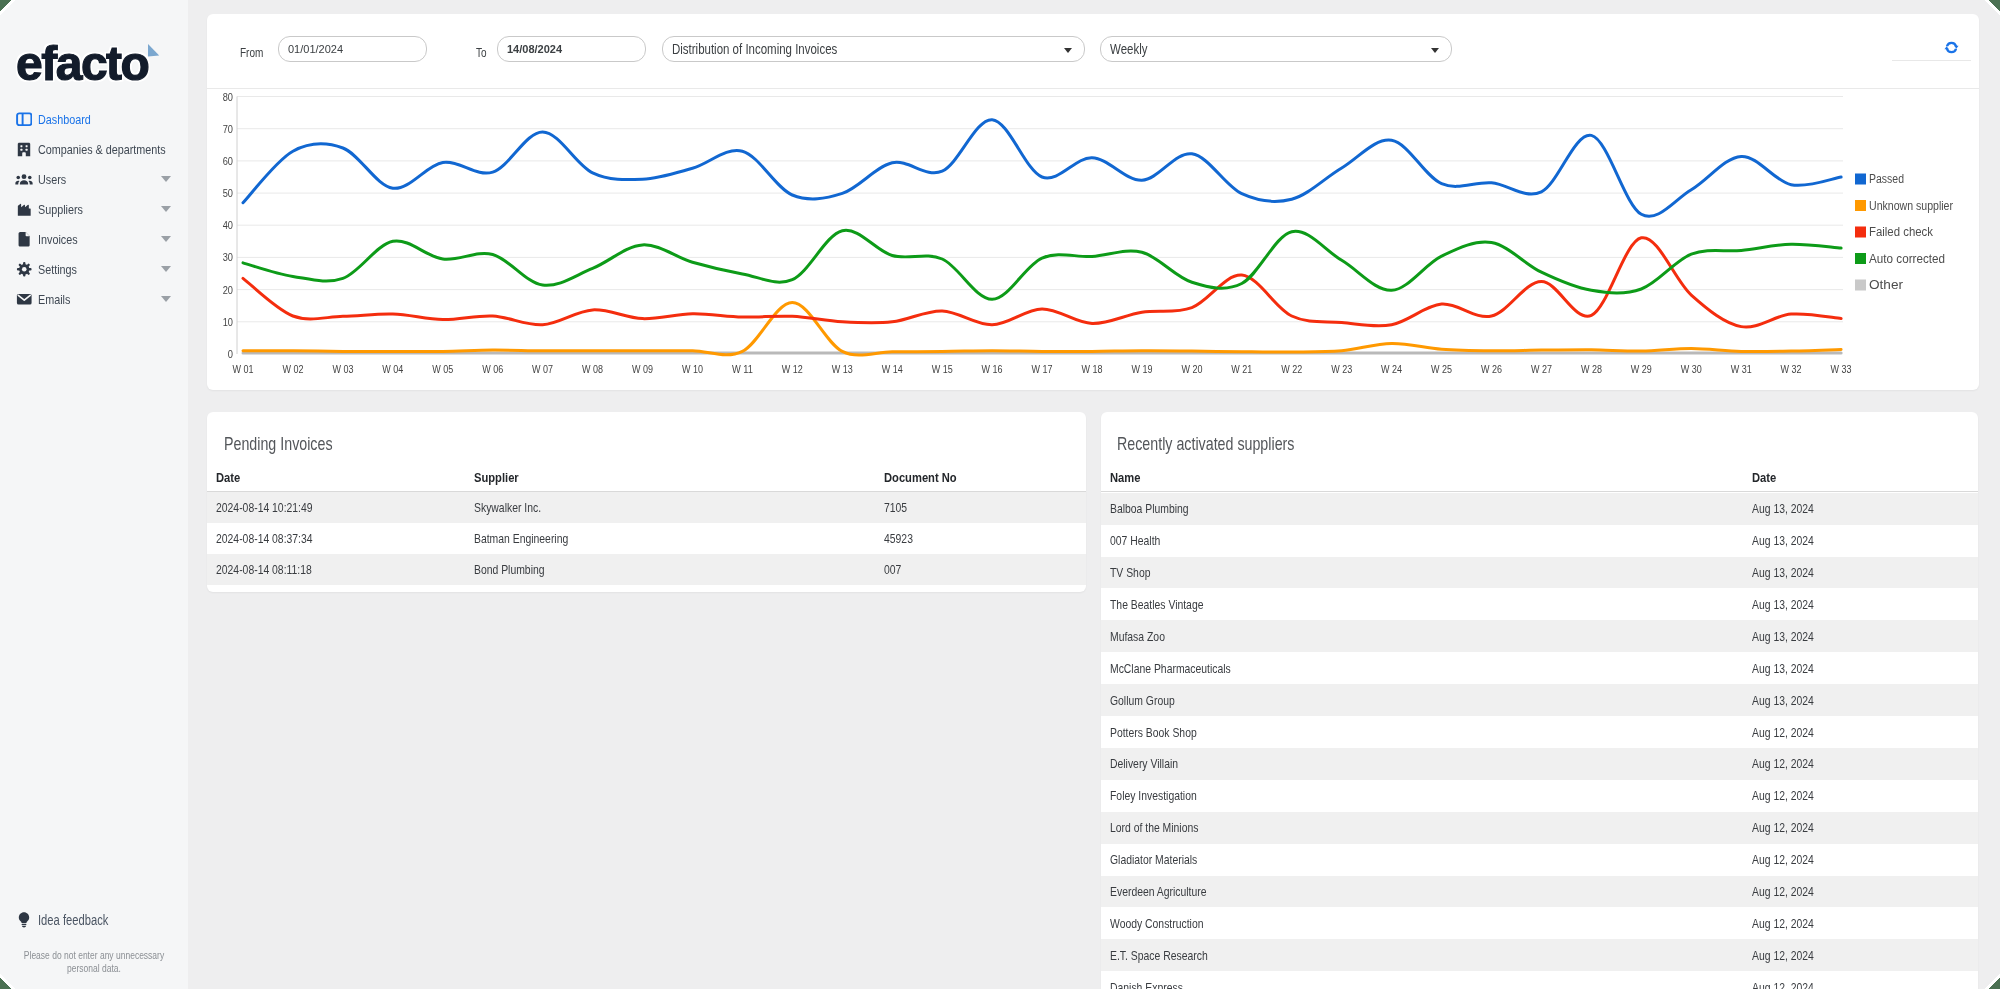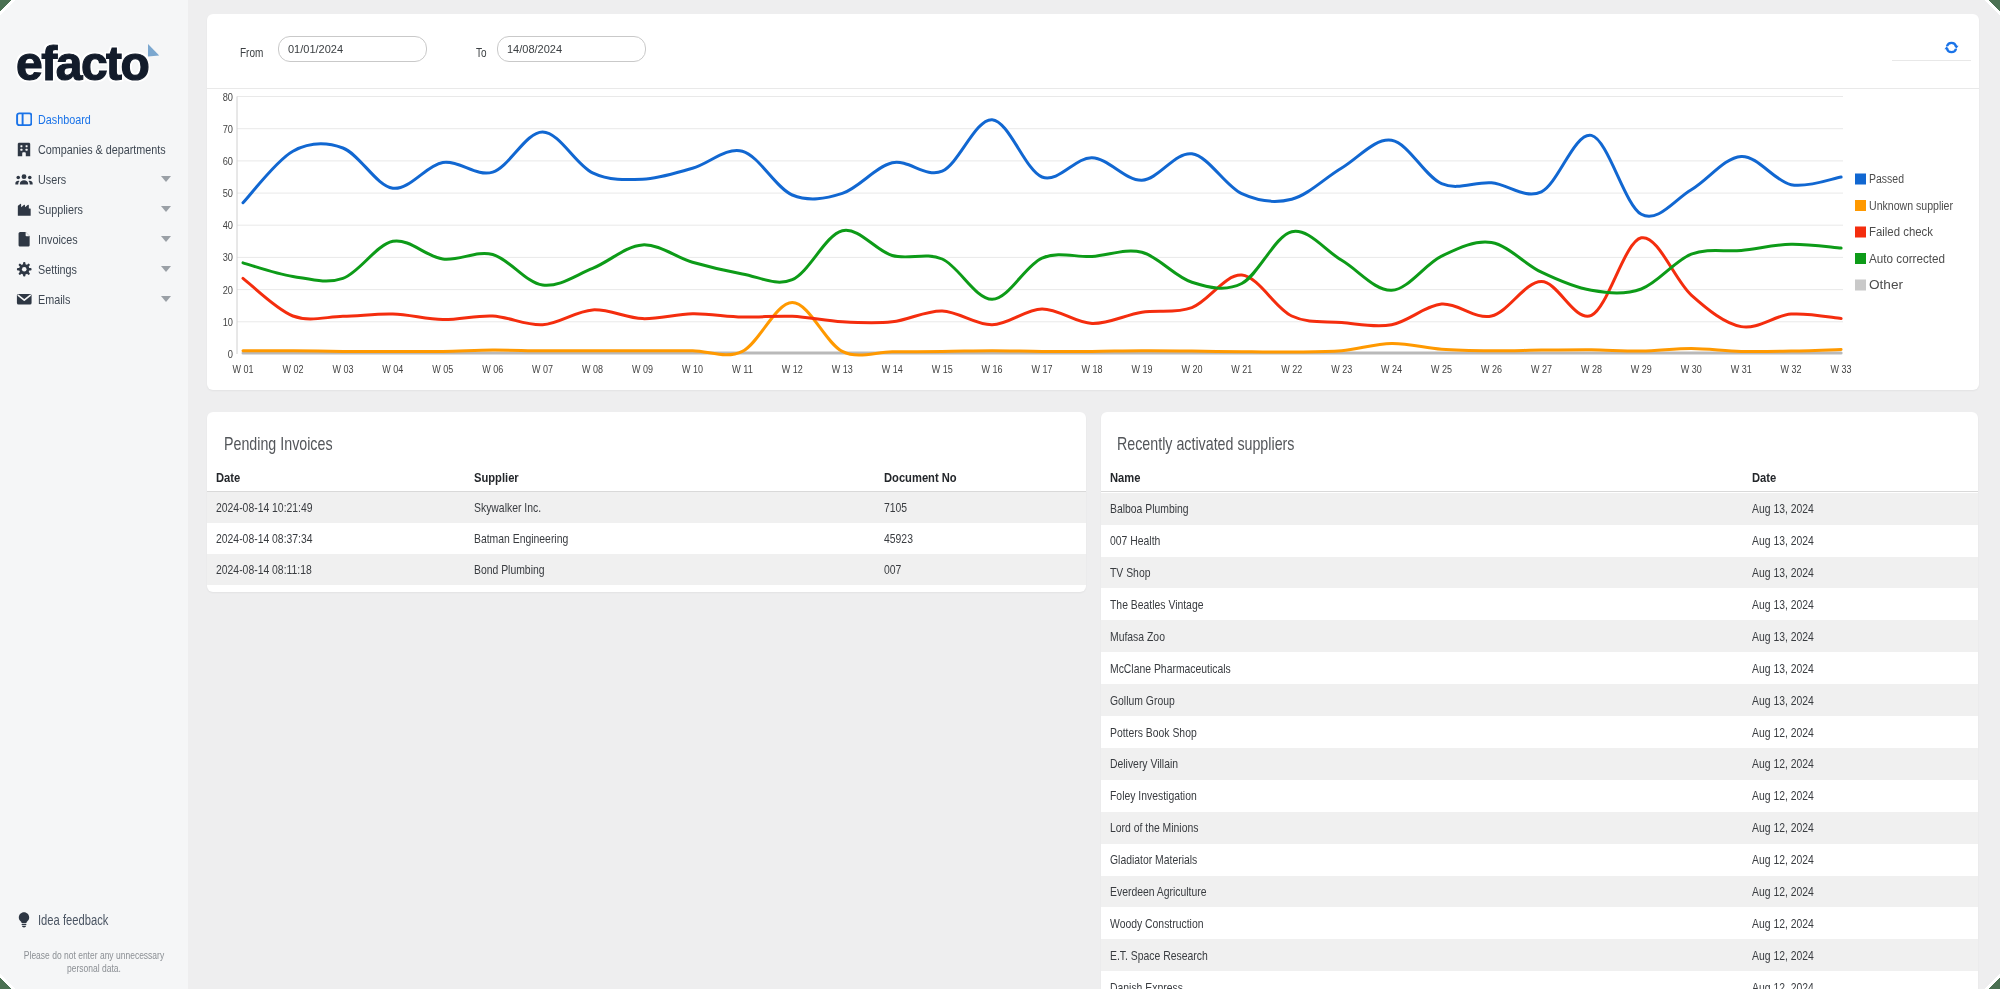"14/08/2024" div.fbox { font-weight: none -> bold }
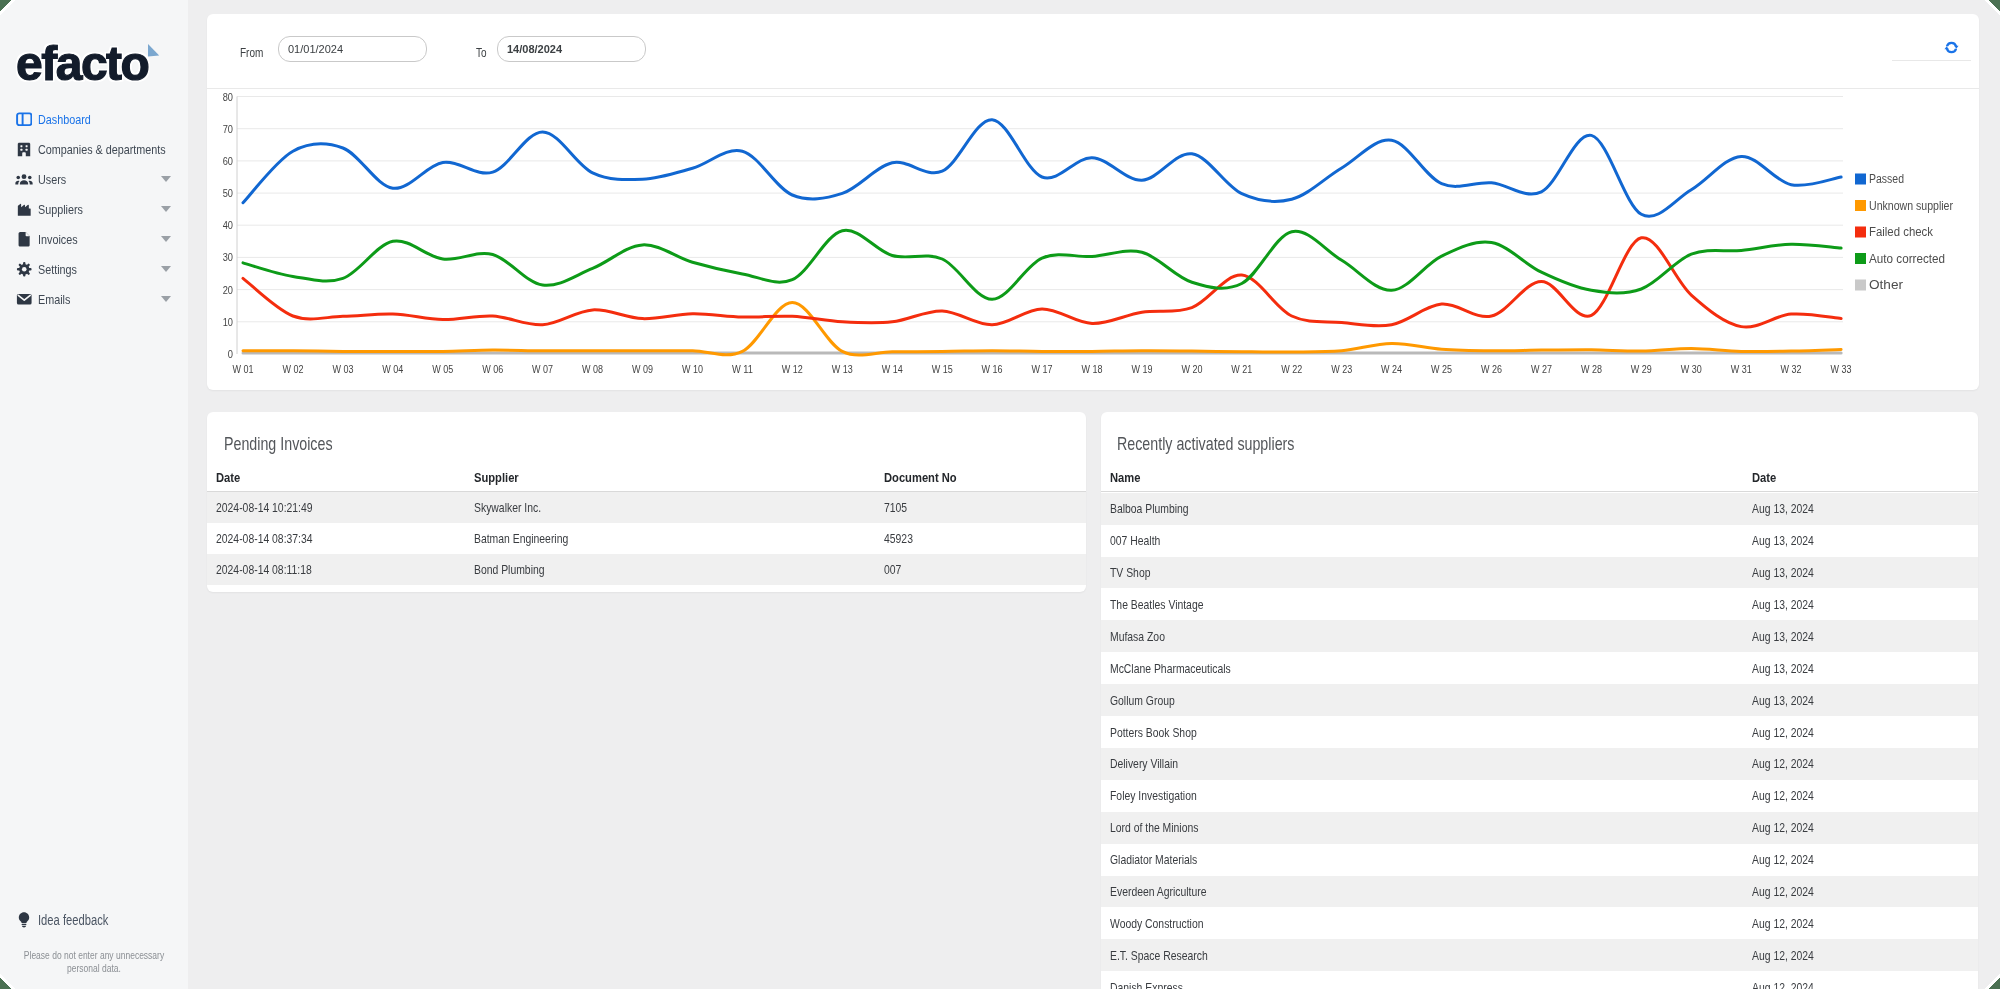"Distribution of Incoming Invoices" div.fbox { html: none -> <div> <span>Distribution of Incoming Invoices</span> <span></span> </div> }
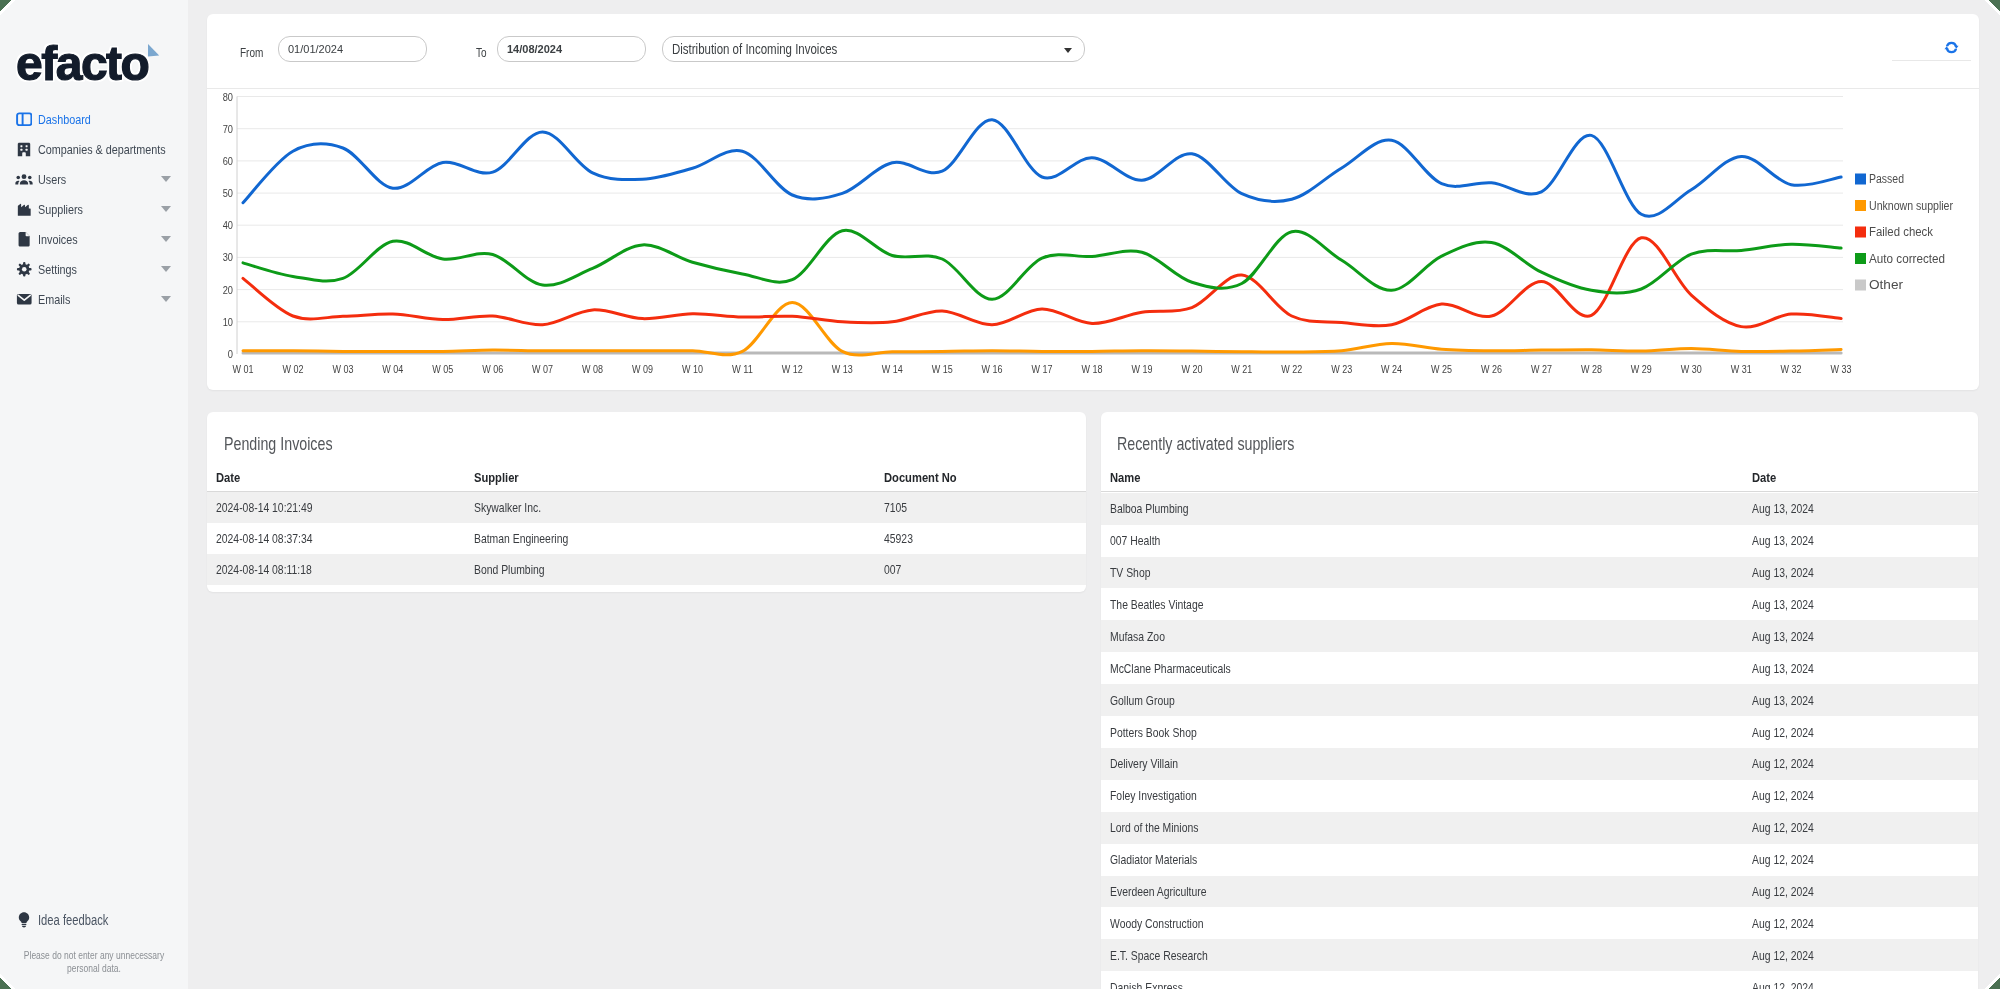"Weekly" div.fbox { html: none -> <div> <span>Weekly</span> <span></span> </div> }
